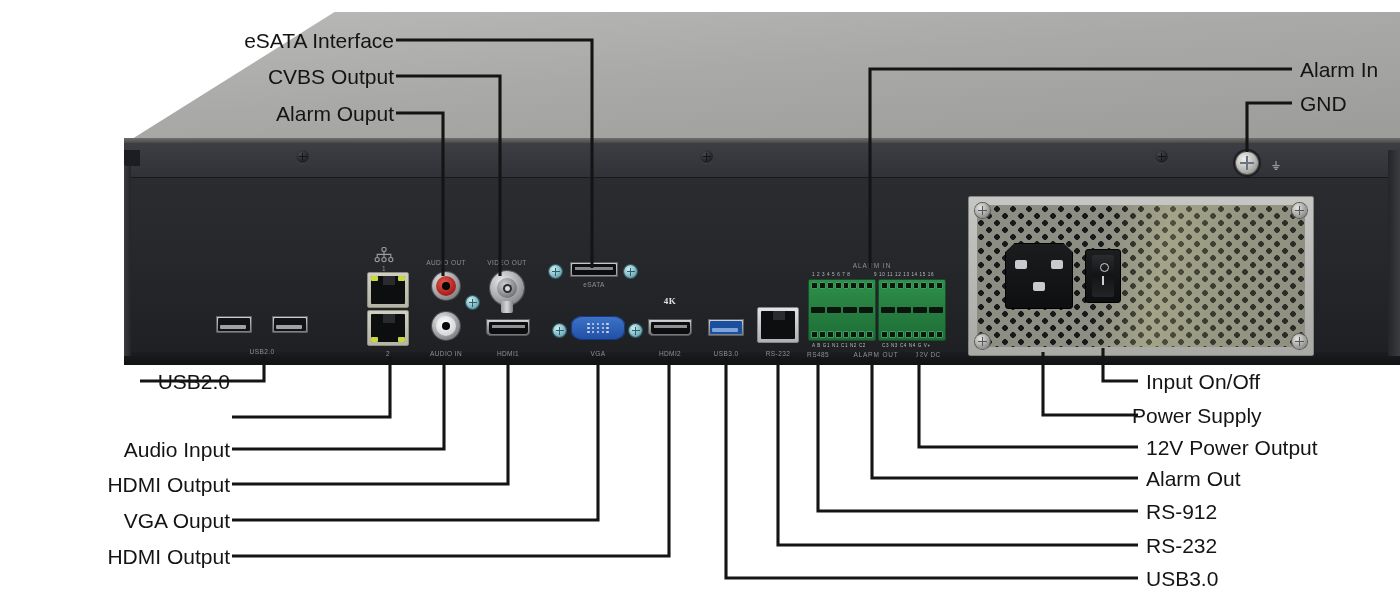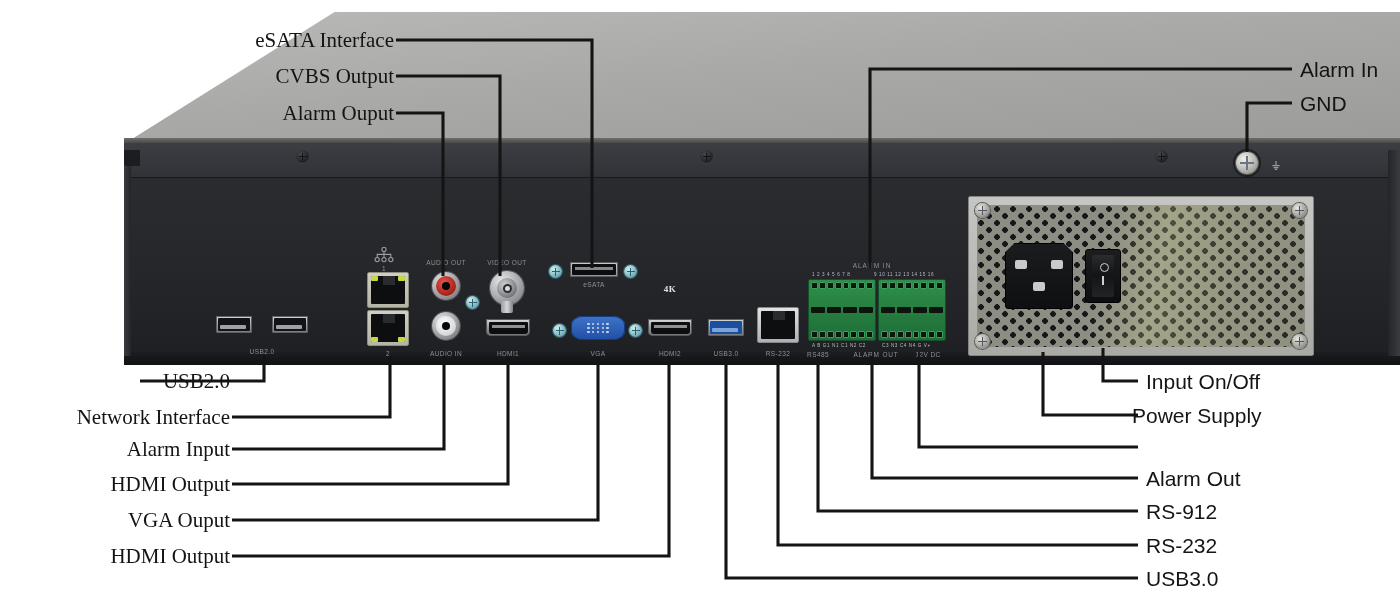"eSATA Interface" .lbl.r { font-family: Liberation Serif, serif -> none }
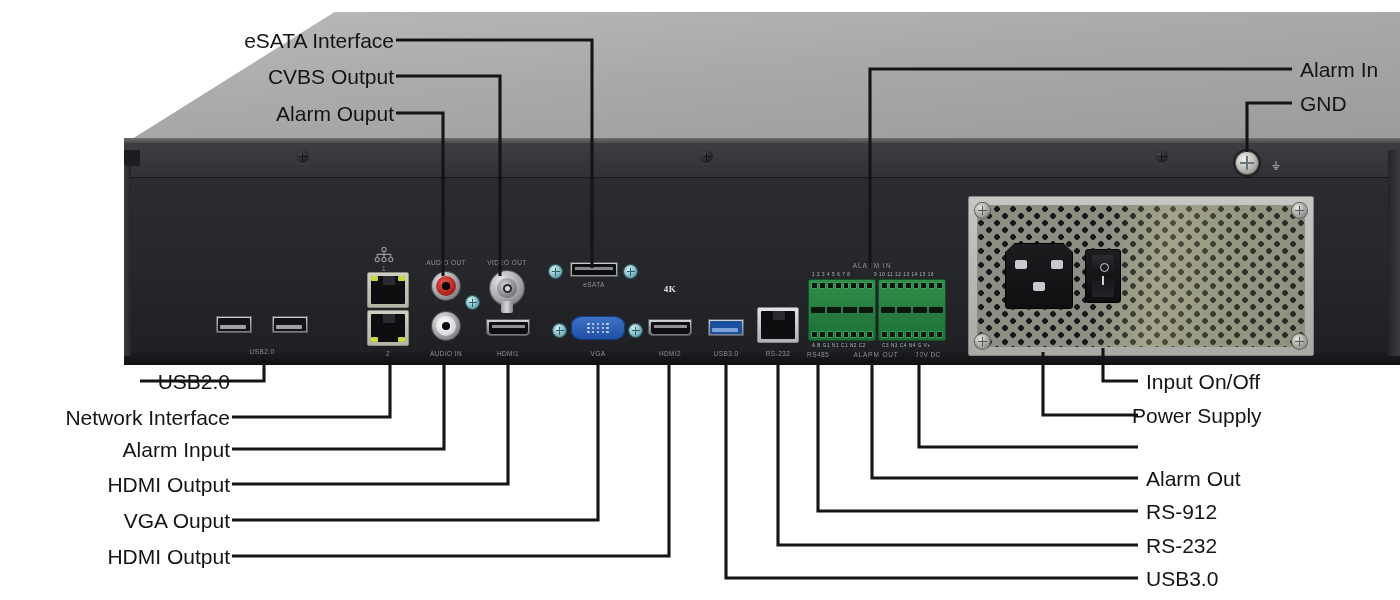"4K" div.silk { top: 284px -> 296px }
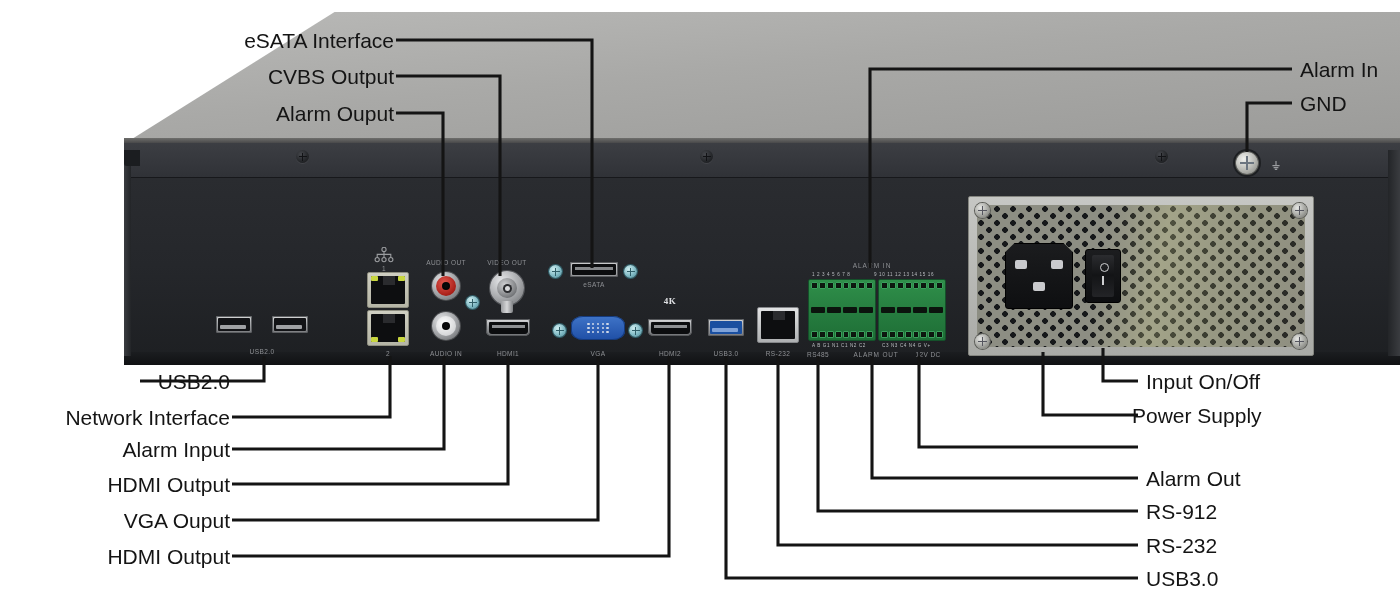"Network Interface" div.lbl { html: <div>Network Interface</div> -> none }
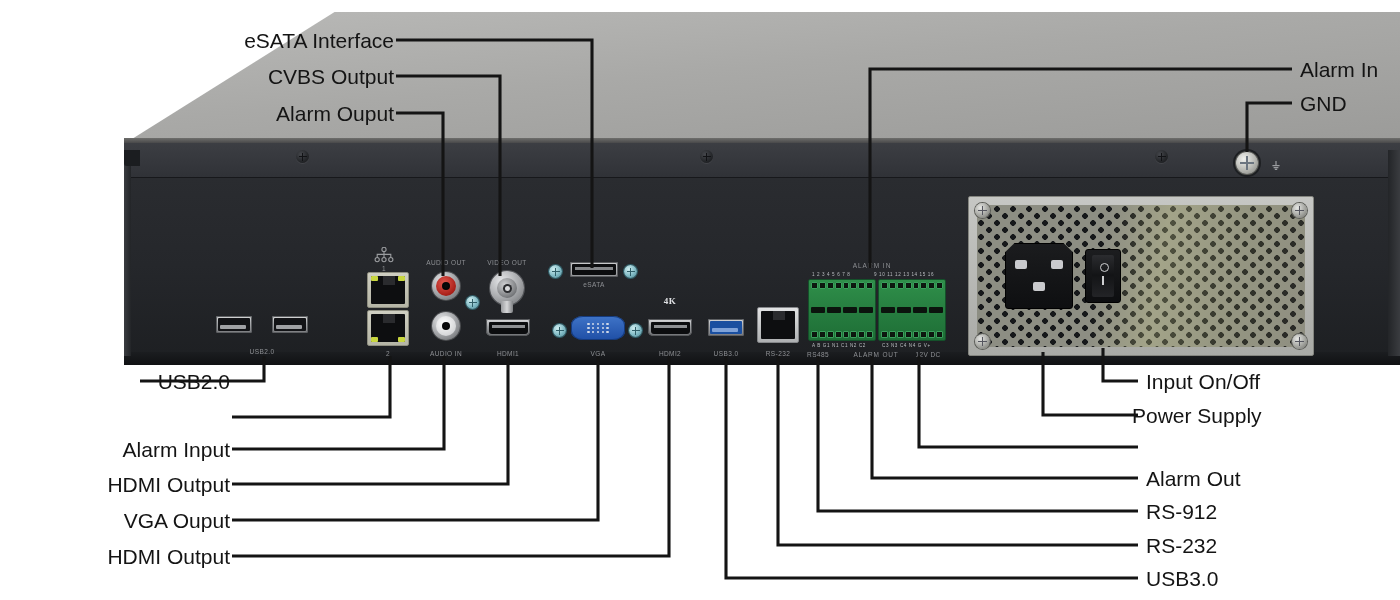"Alarm Input" div.lbl { text: Alarm -> Audio }
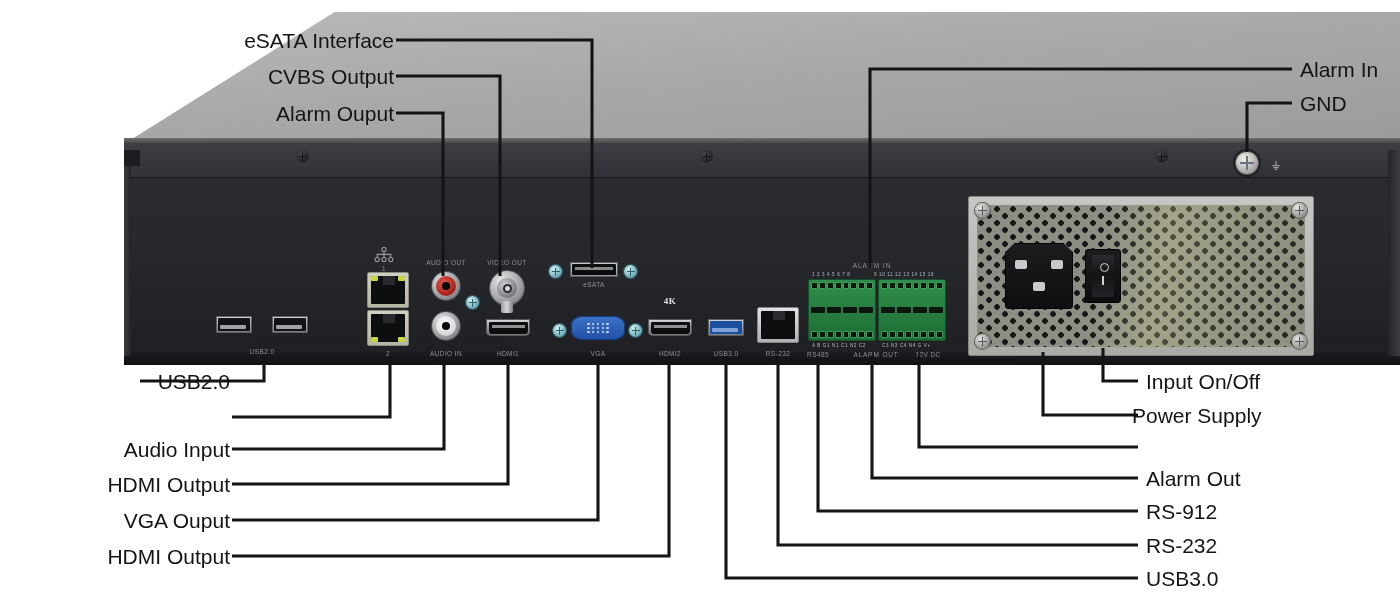"12V Power Output" div.lbl { html: none -> <div>12V Power Output</div> }
